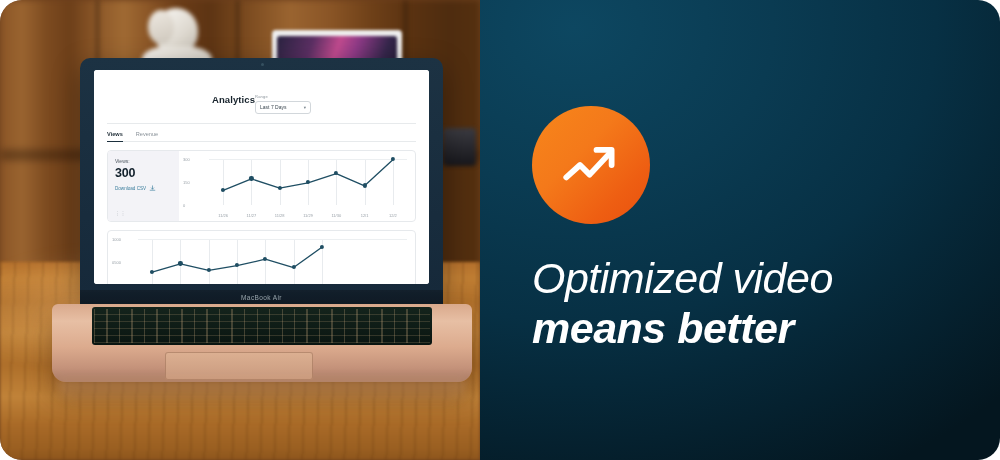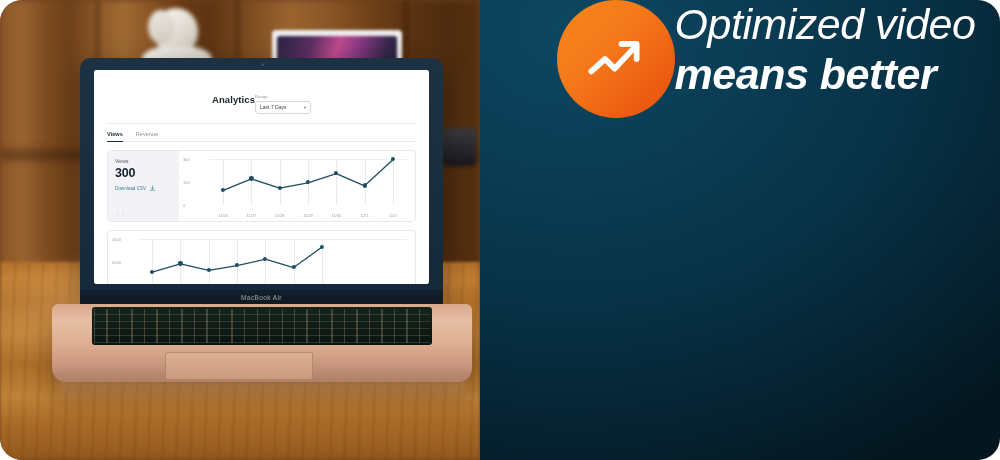"Optimized video" #teal-half { flex-direction: row -> column }
